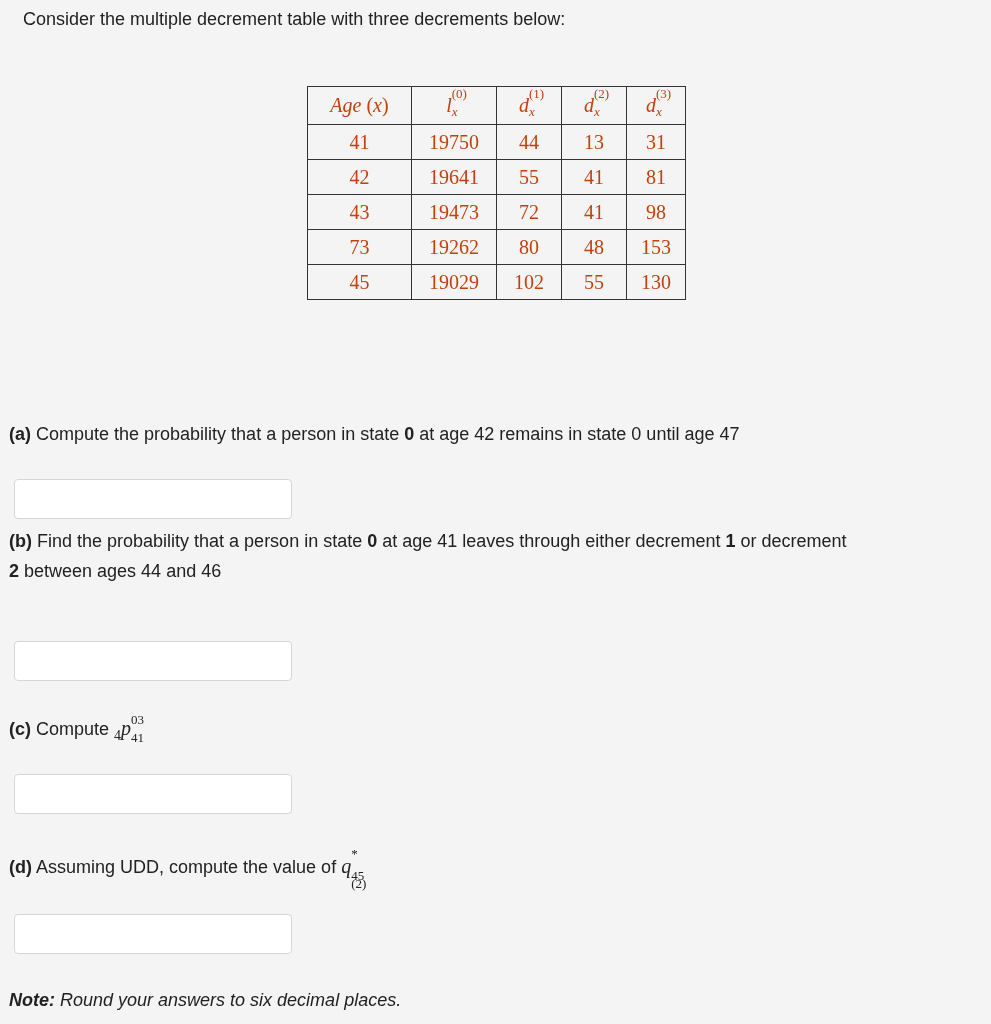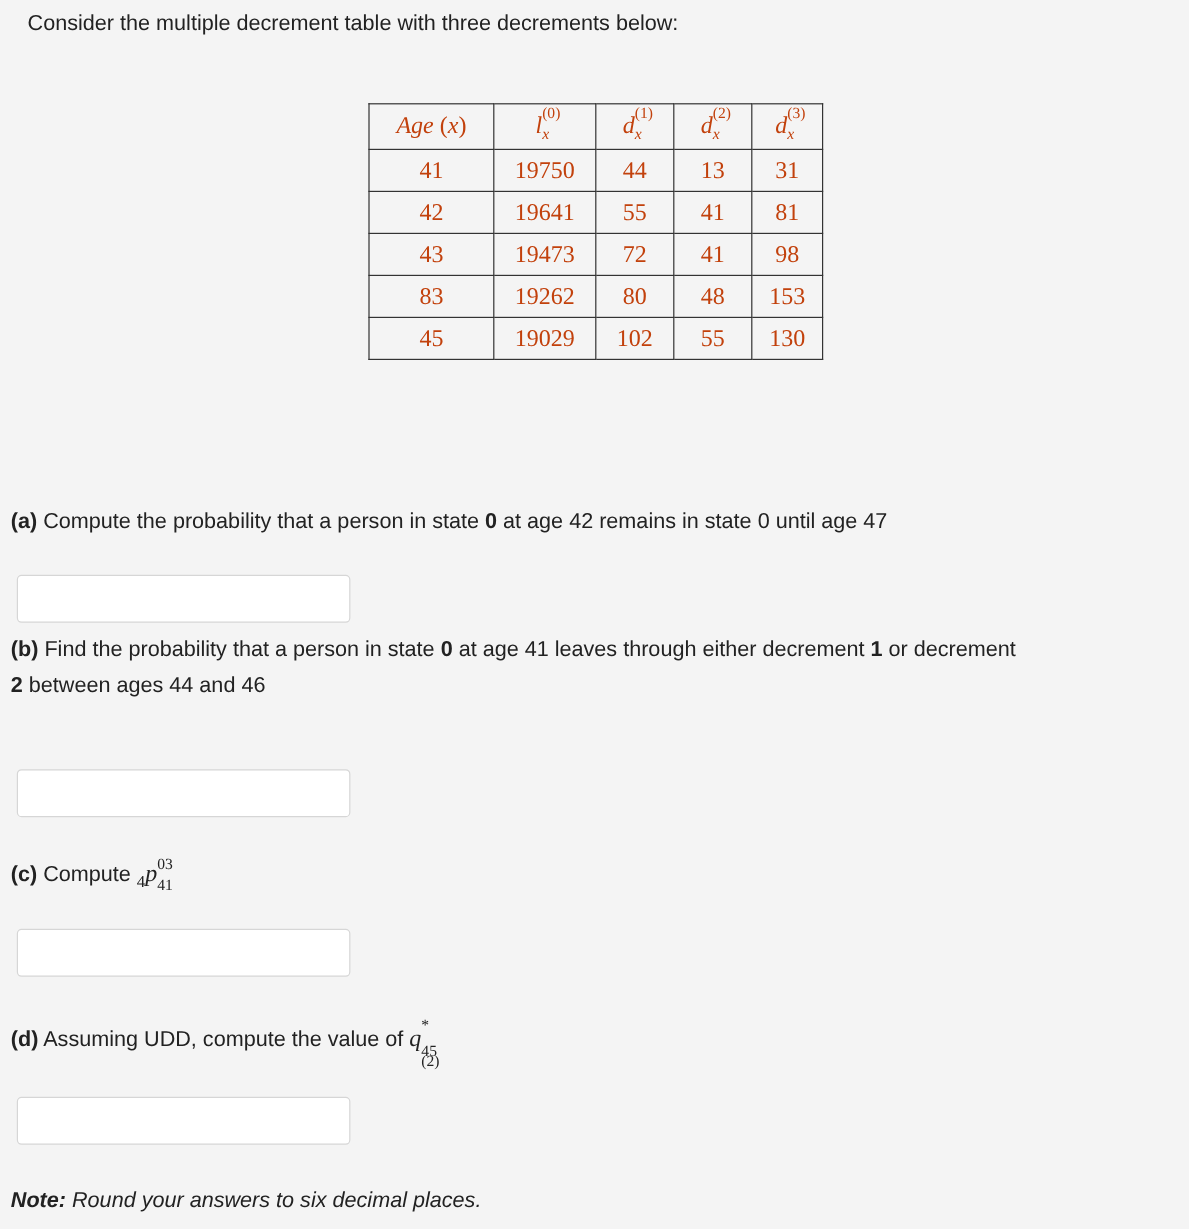"83" td { text: 83 -> 73 }
